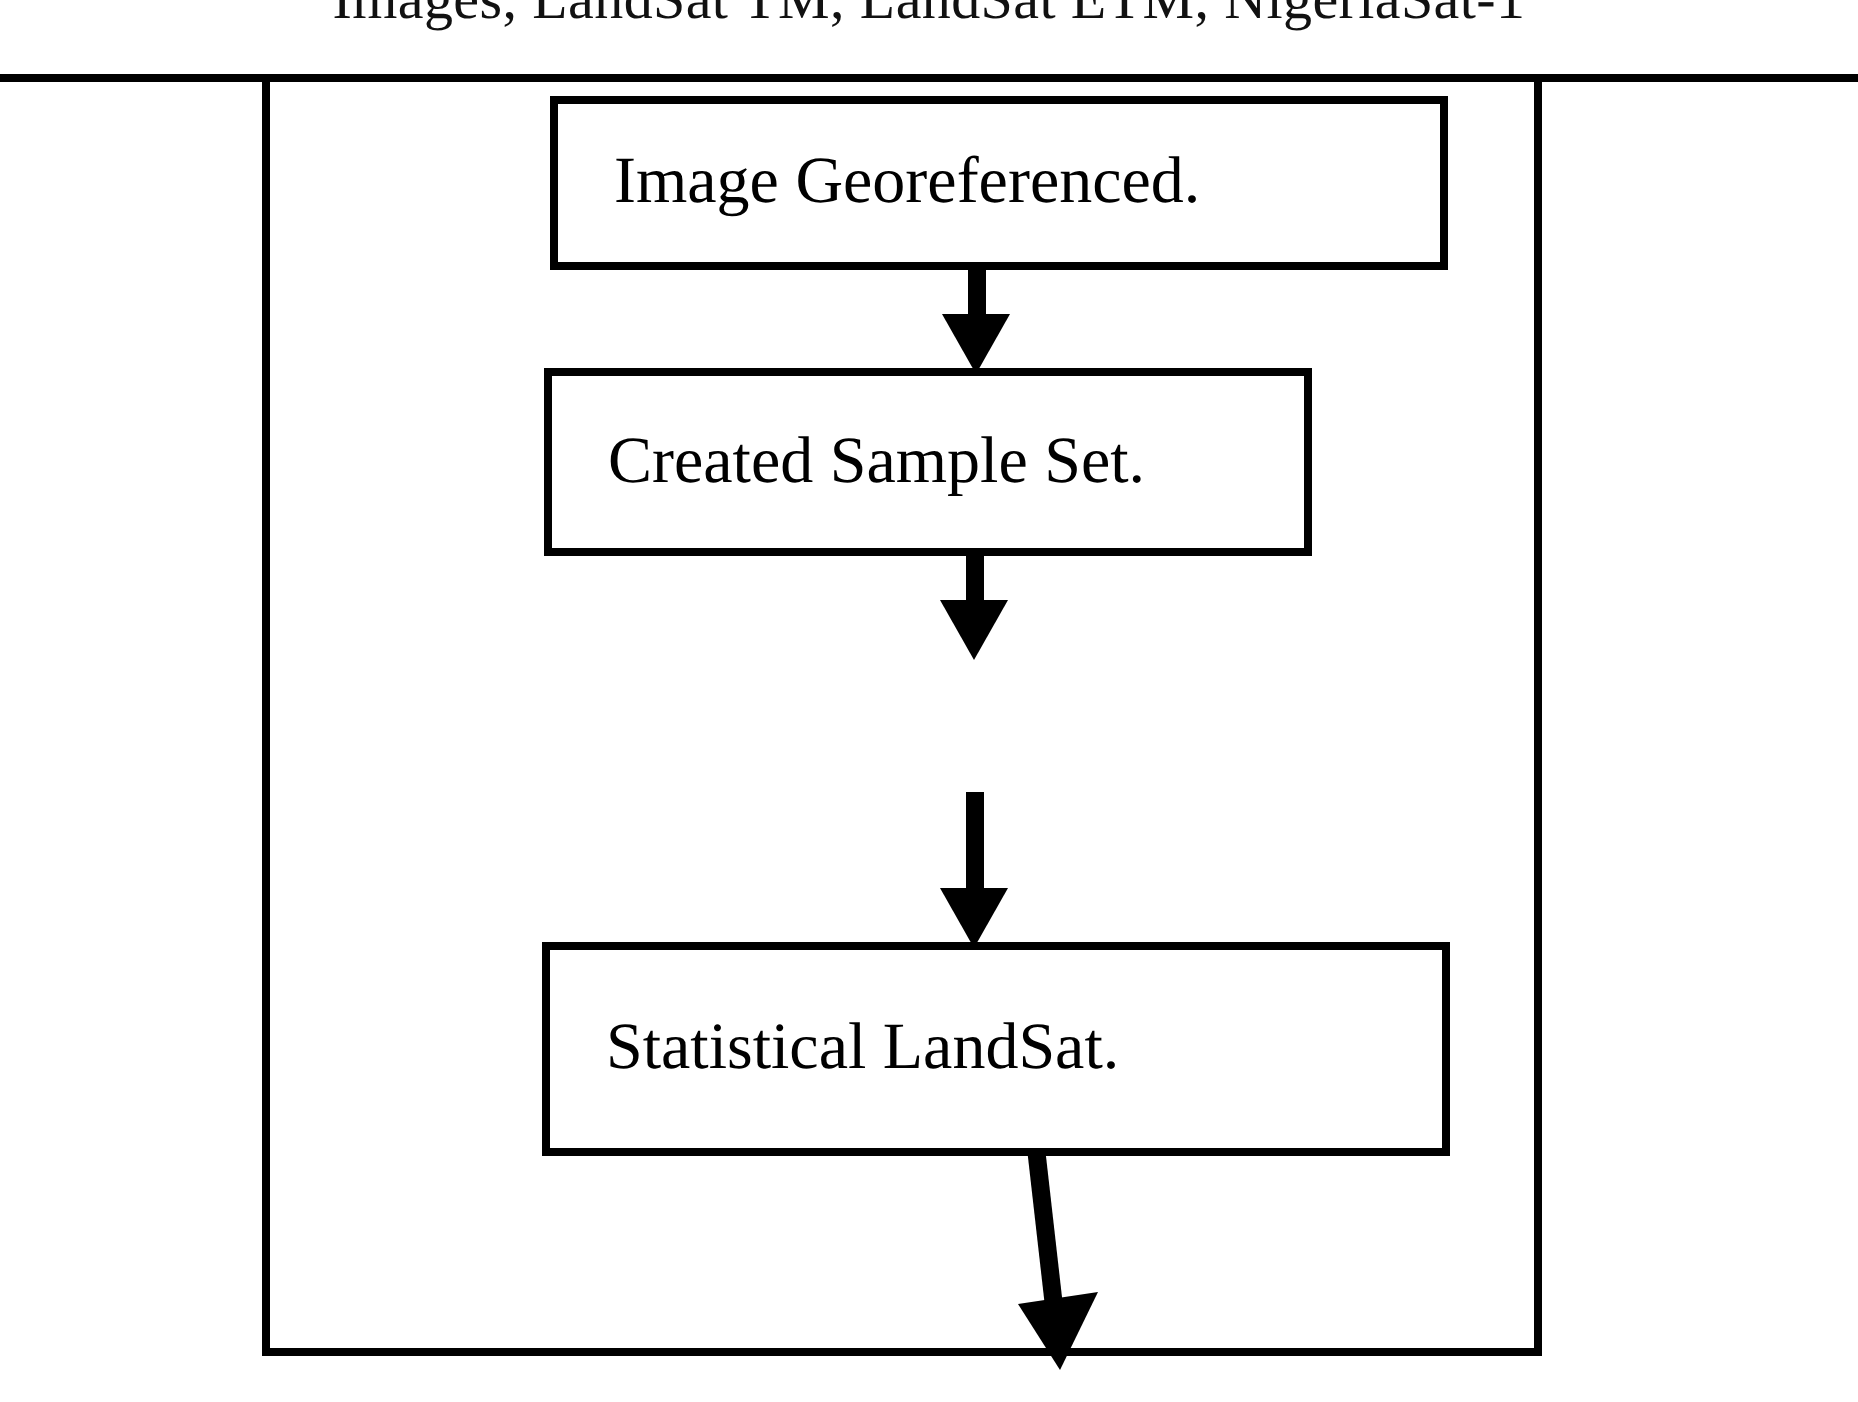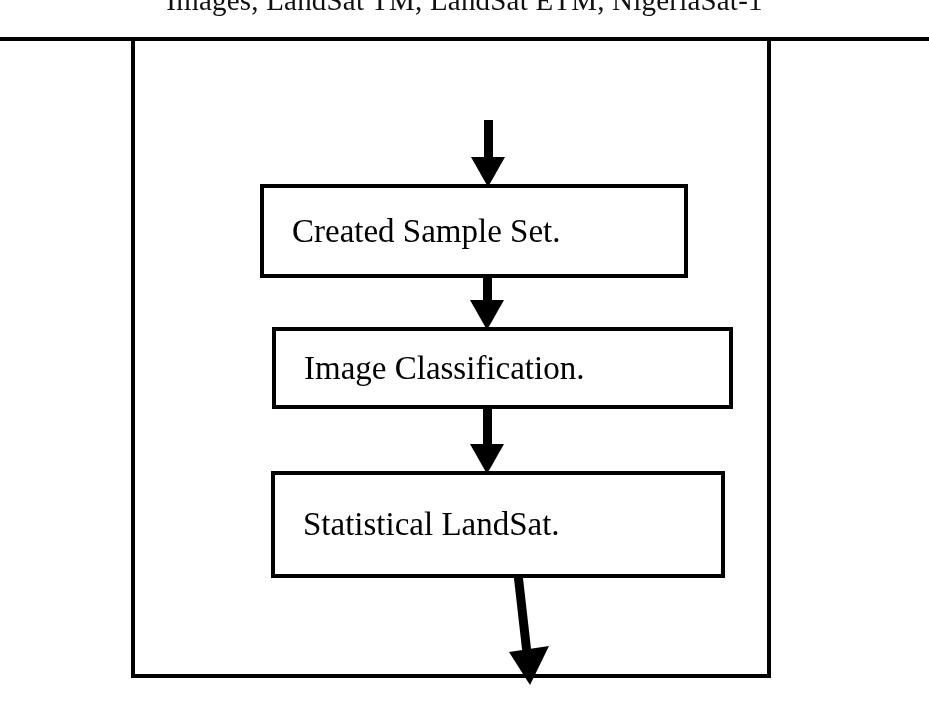"Image Georeferenced." div.node { html: none -> <div> <span>Image Georeferenced.</span> </div> }
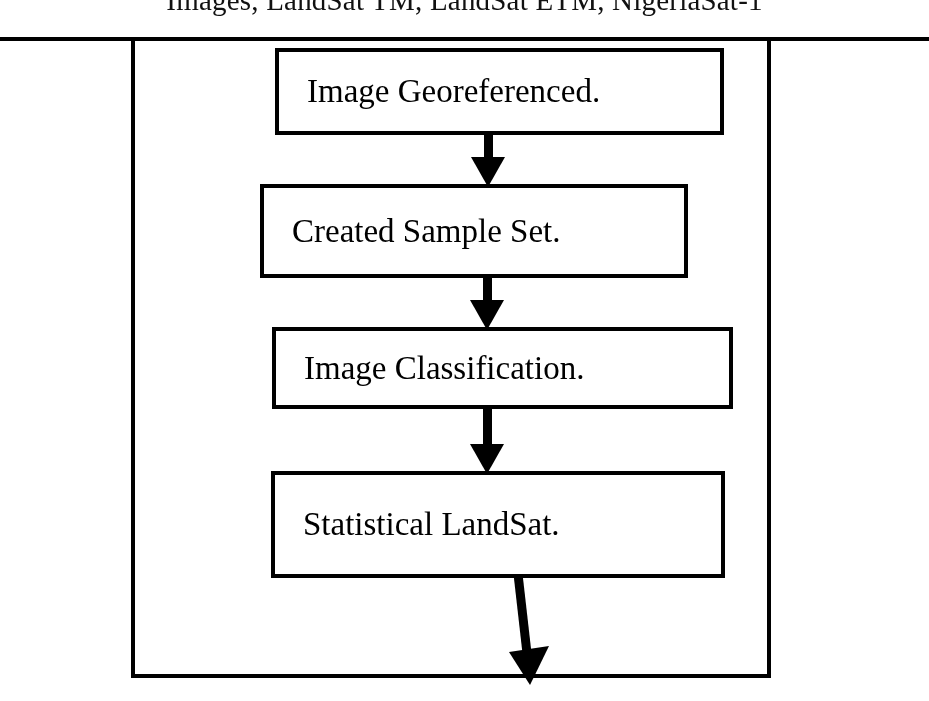"Created Sample Set." #node-2 { left: 260px -> 272px; width: 428px -> 384px }
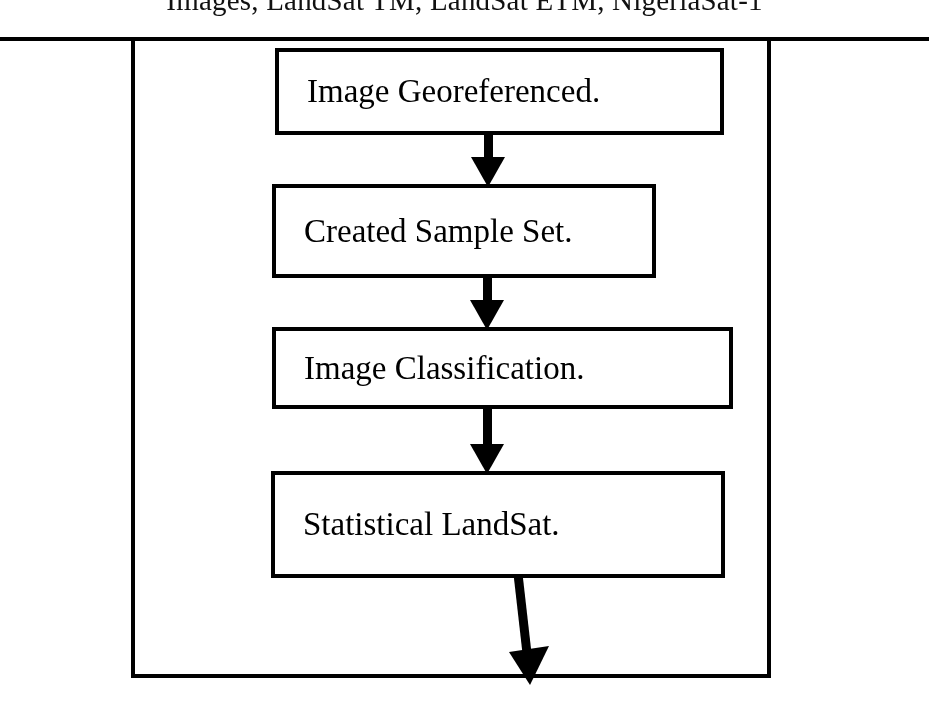"Image Classification." div.node { html: <div> <span>Image Classification.</span> </div> -> none }
